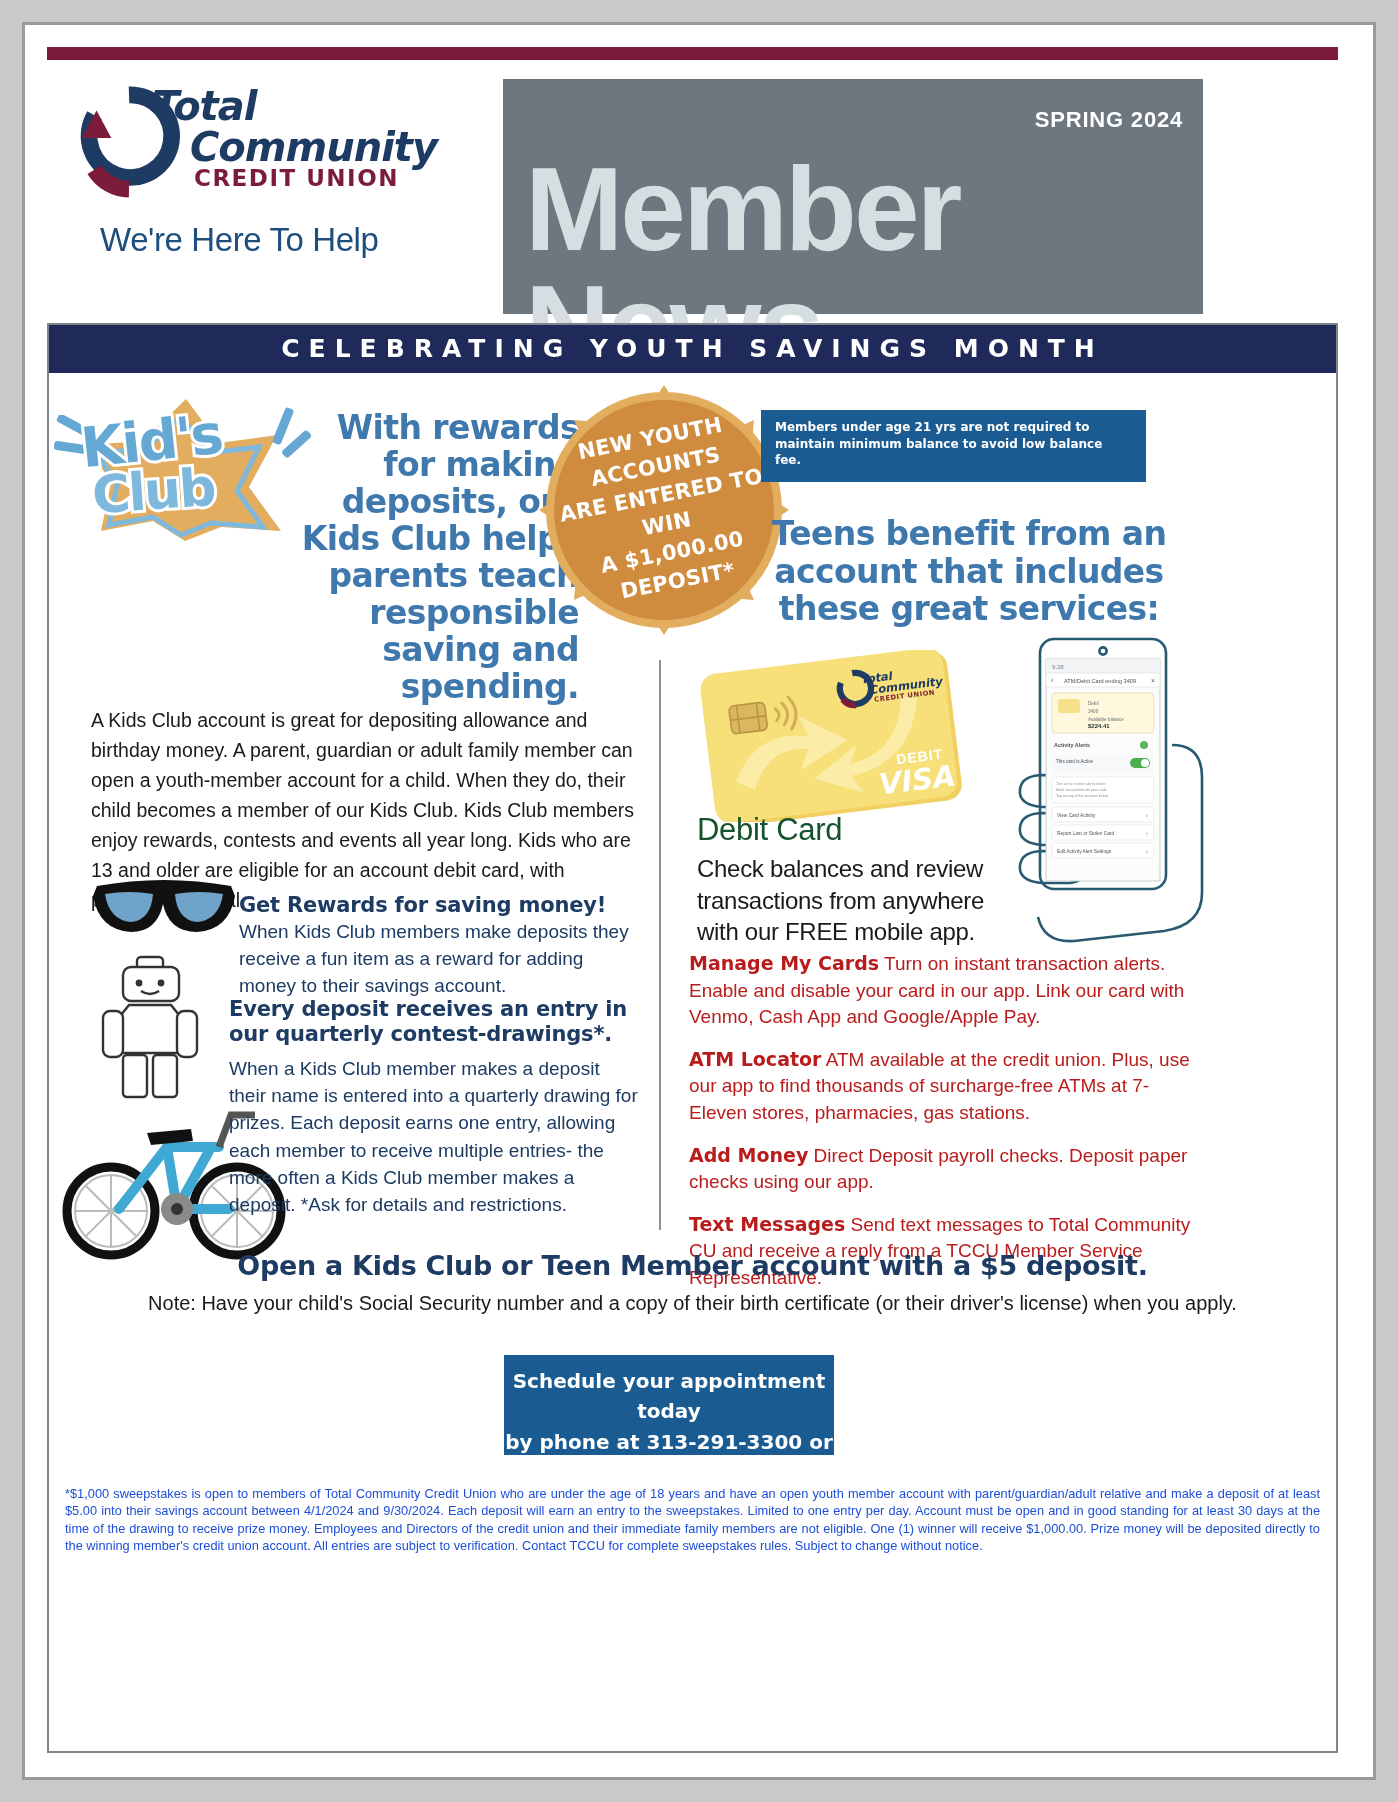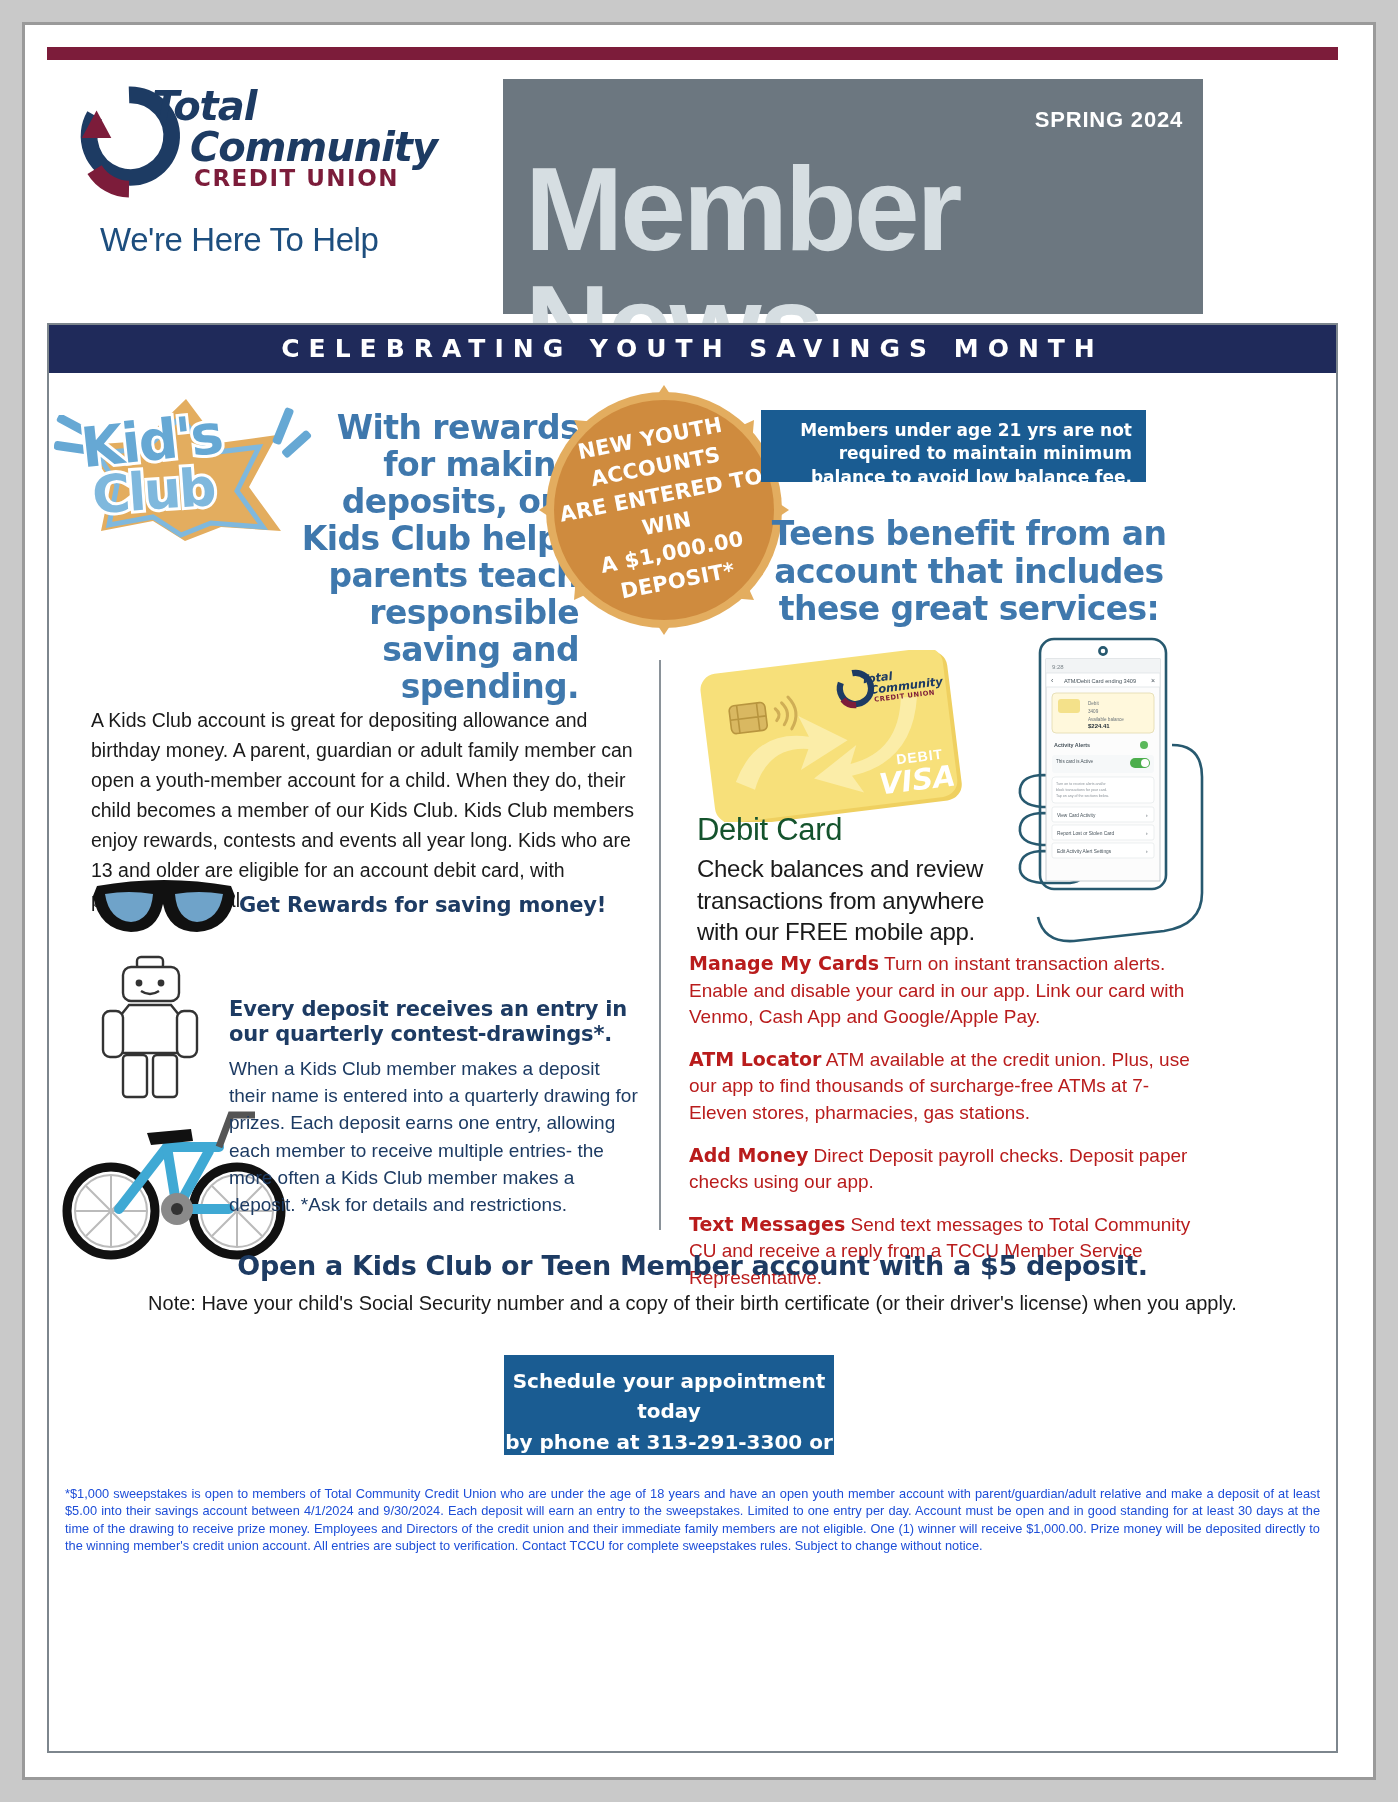"Members under age 21 yrs" .note-box { font-size: 17px -> 12px; text-align: right -> left }
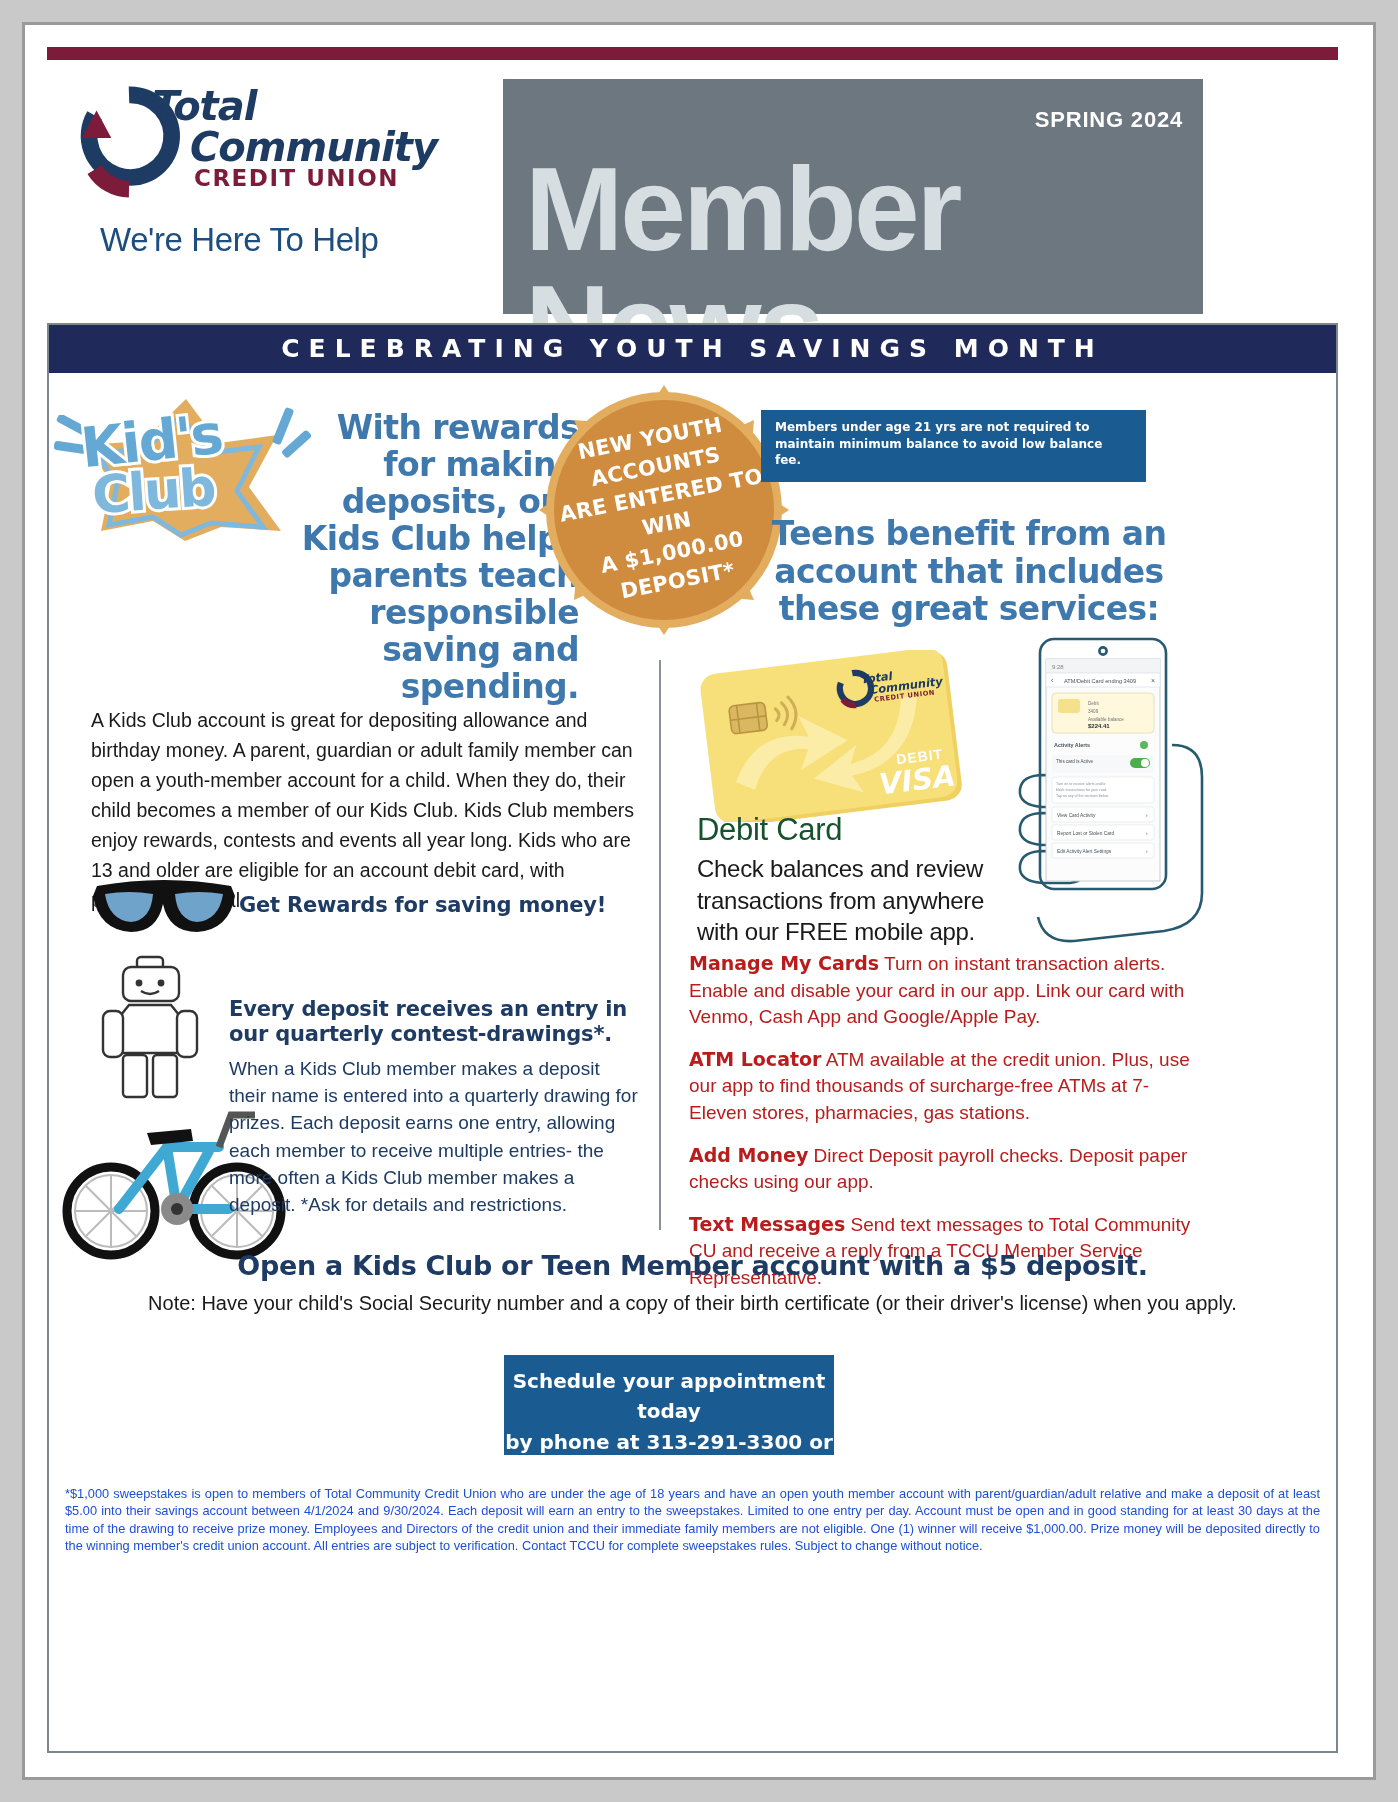"When Kids Club members make" div.sub-body { html: none -> <div>When Kids Club members make deposits they receive a fun item as a reward for adding money to their savings account.</div> }
